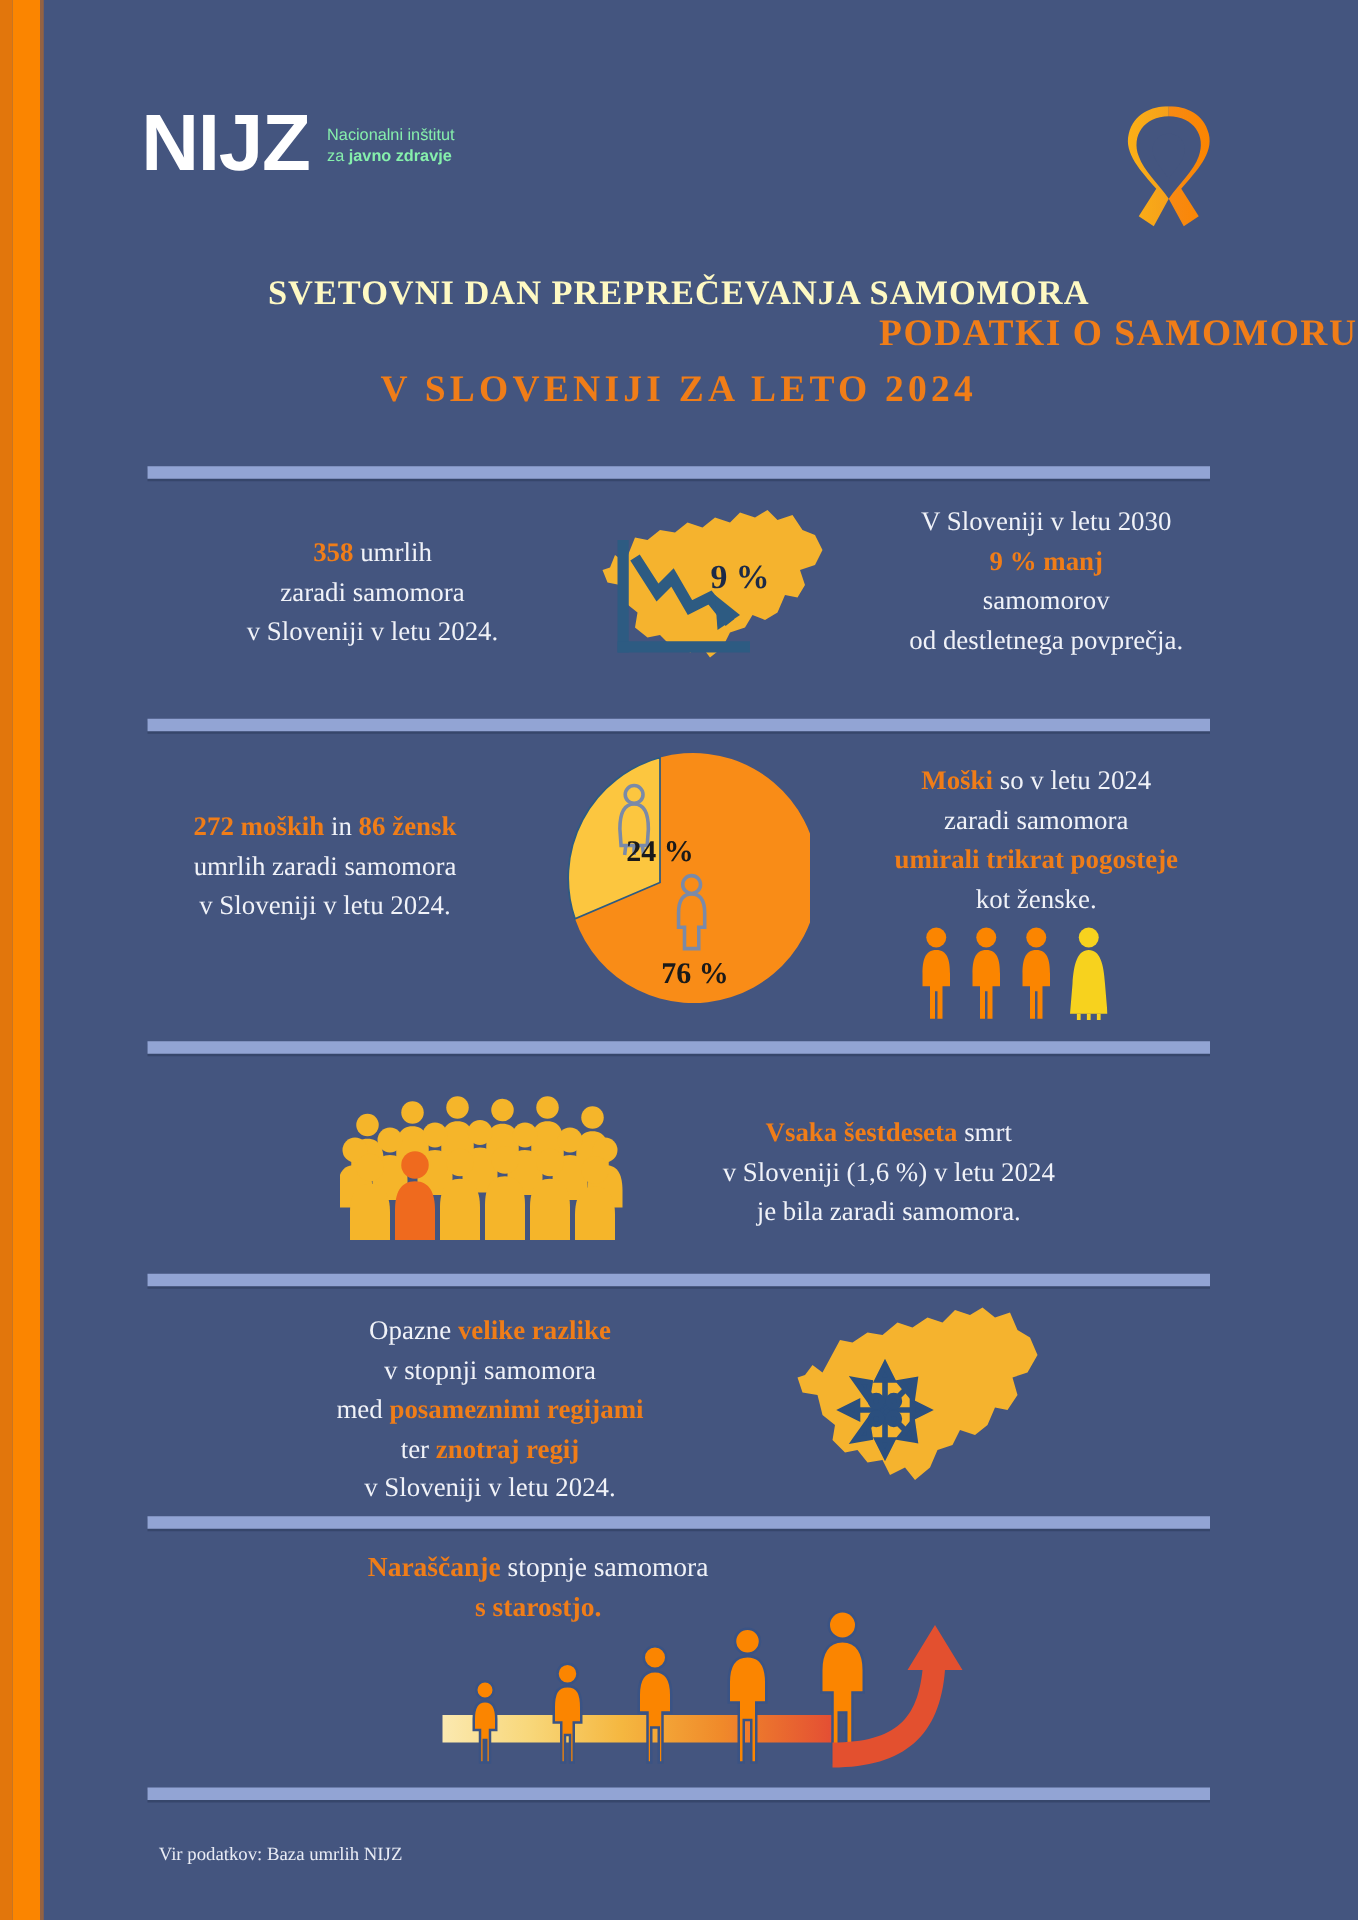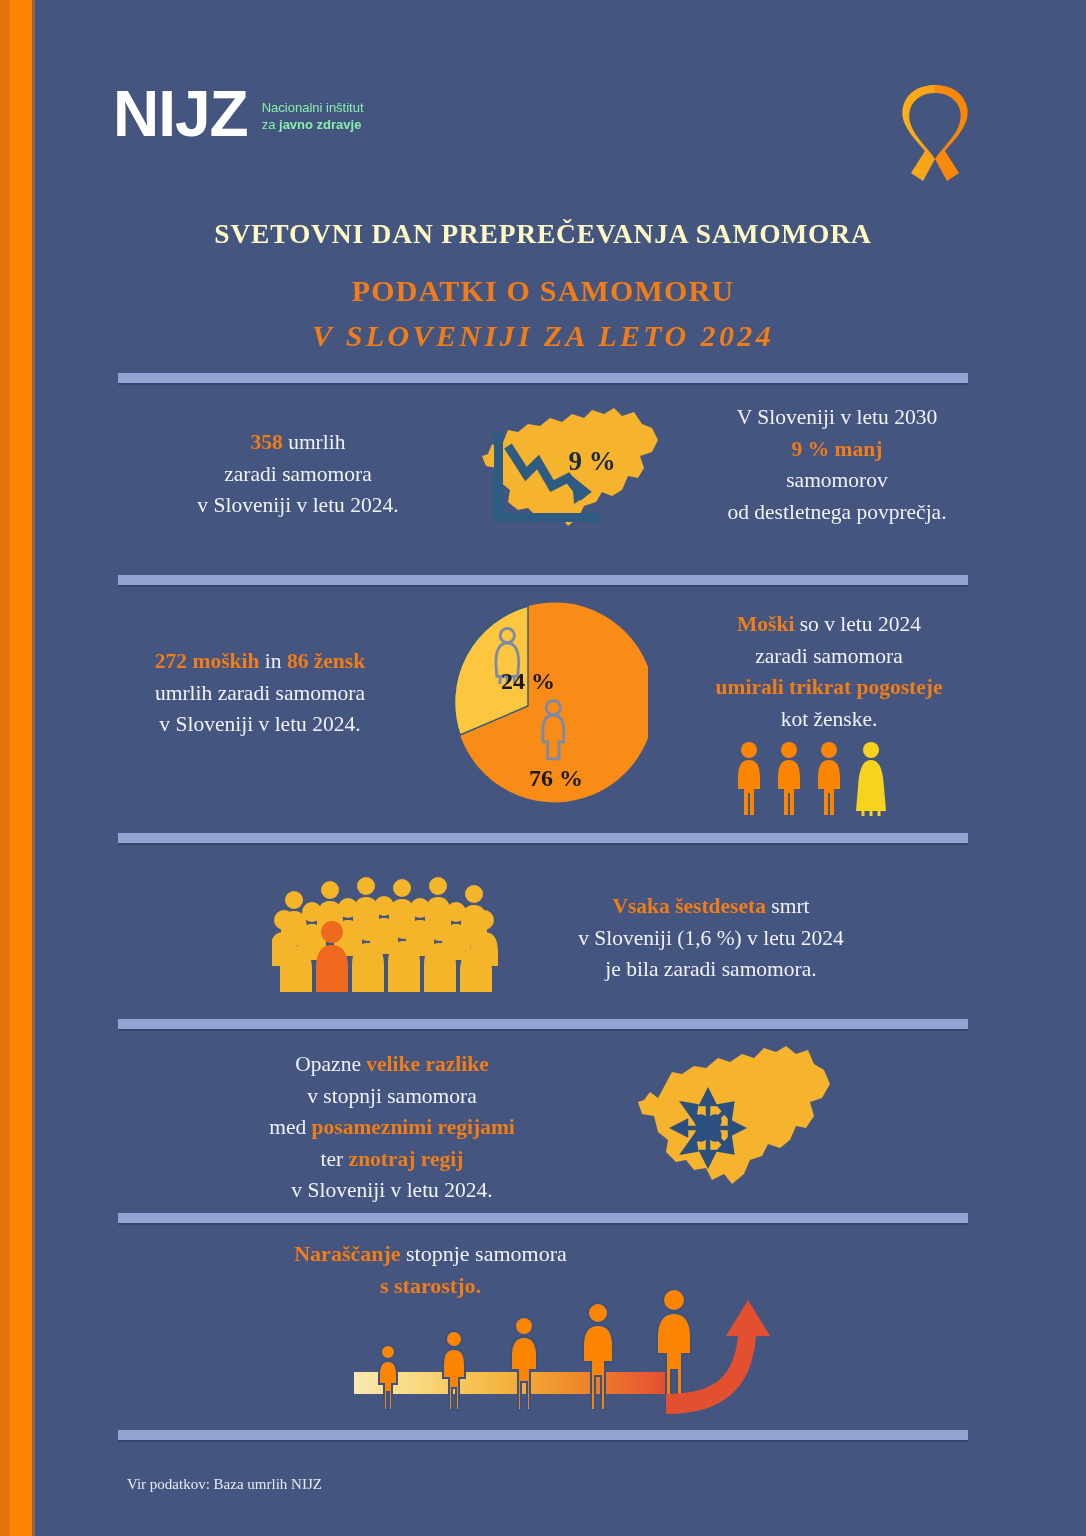"PODATKI O SAMOMORU" .t-sub1 { margin-top: 24px -> none; text-align: none -> right }
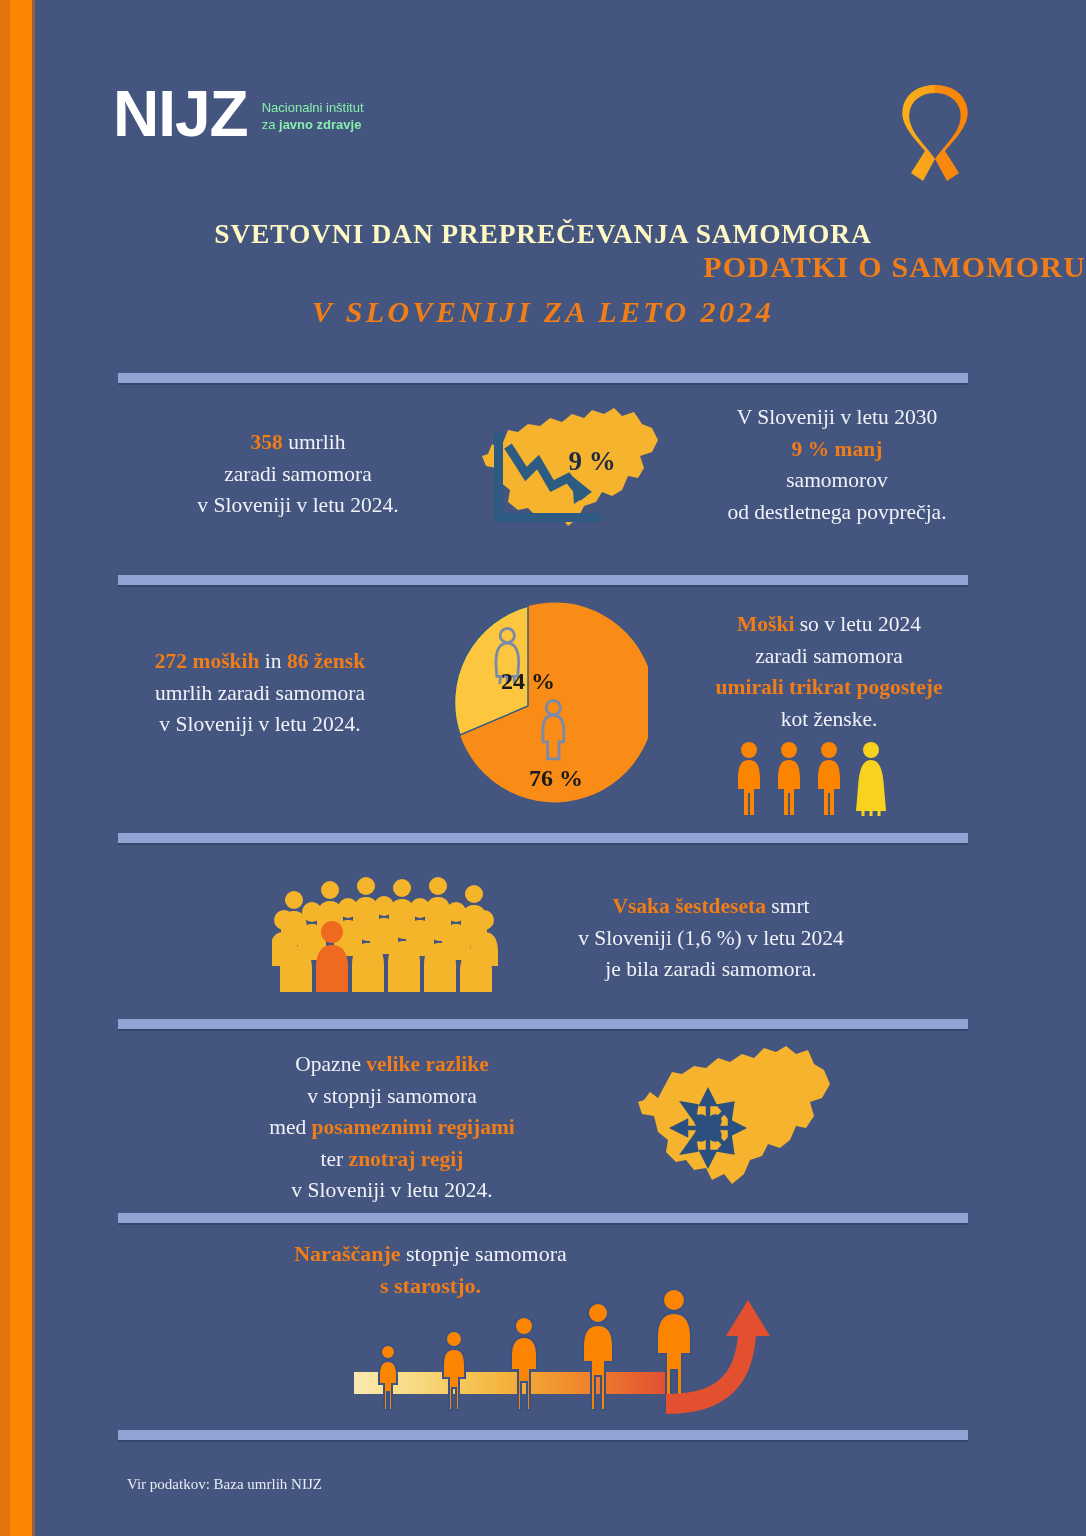"V SLOVENIJI ZA LETO 2024" .t-sub2 { font-style: italic -> none }
